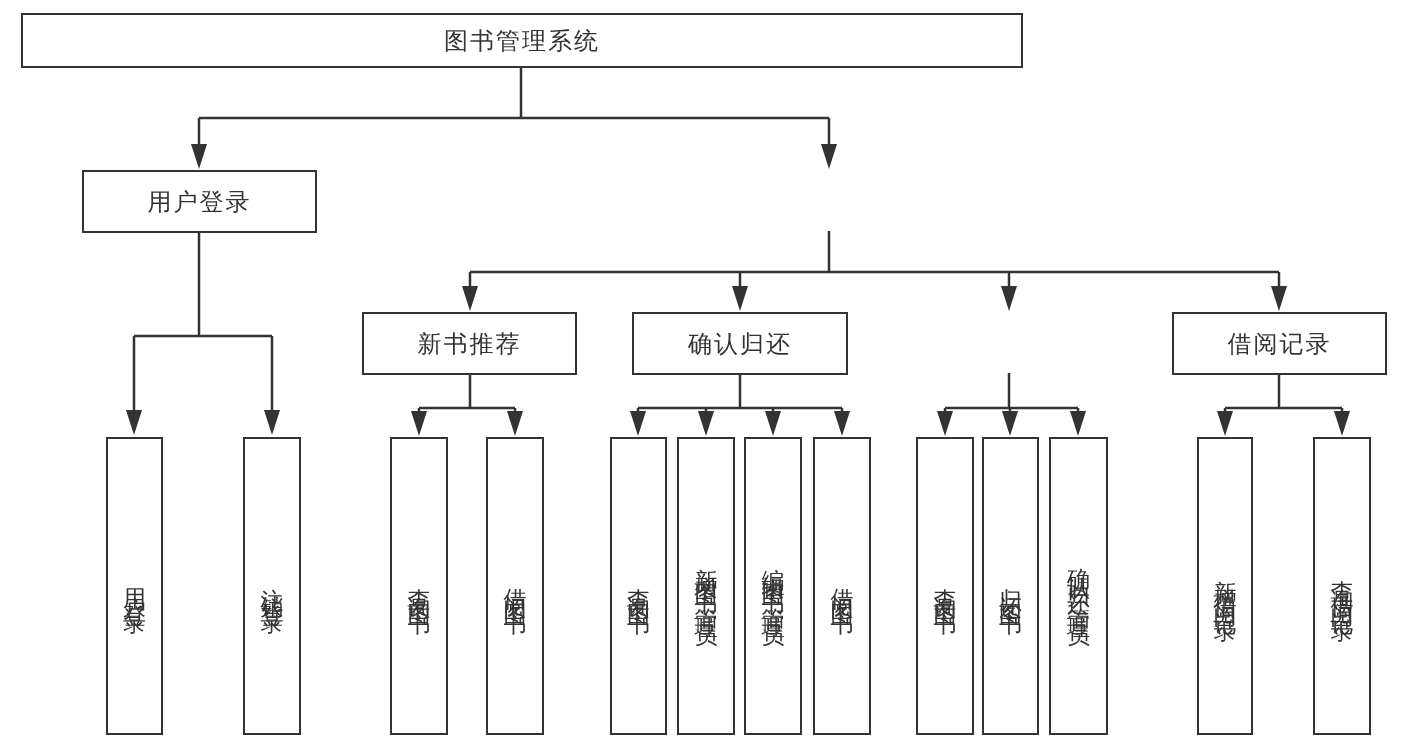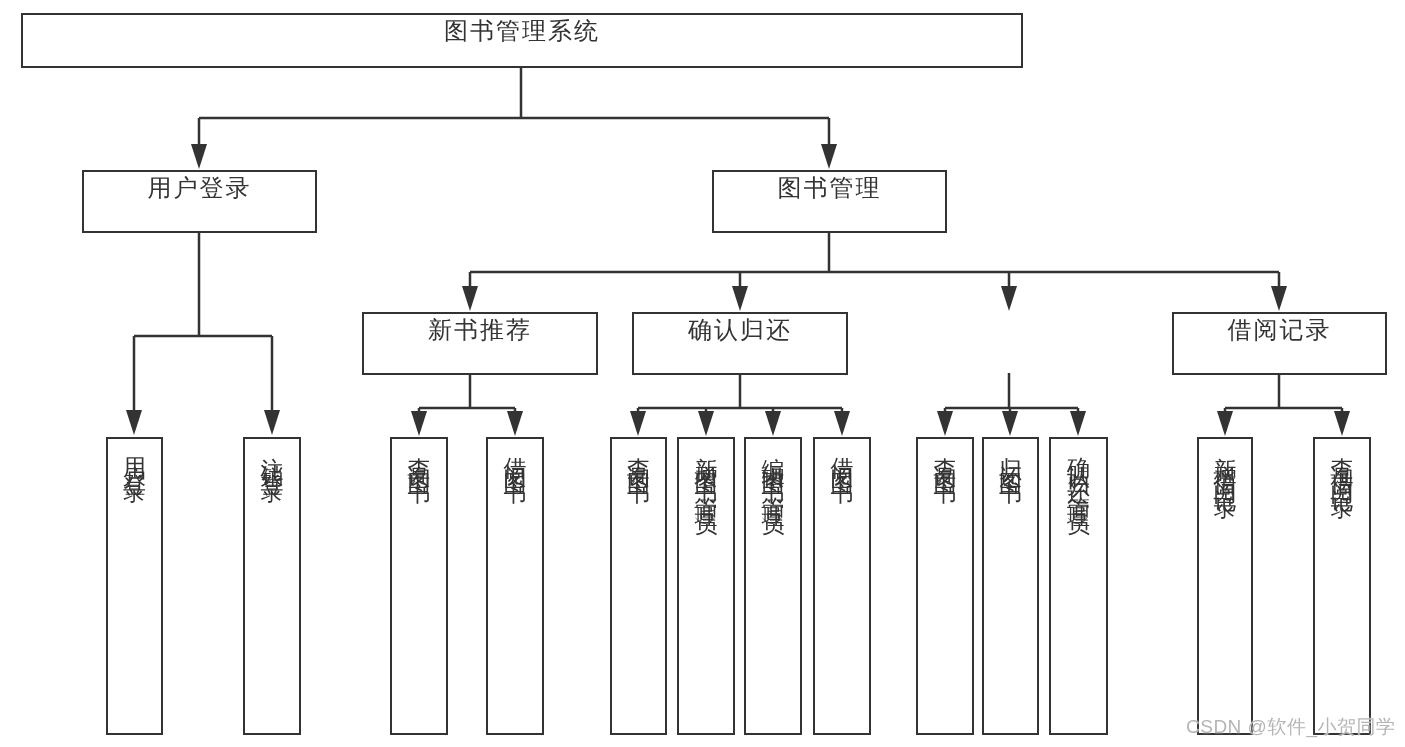"图书管理系统" .box { align-items: none -> center }
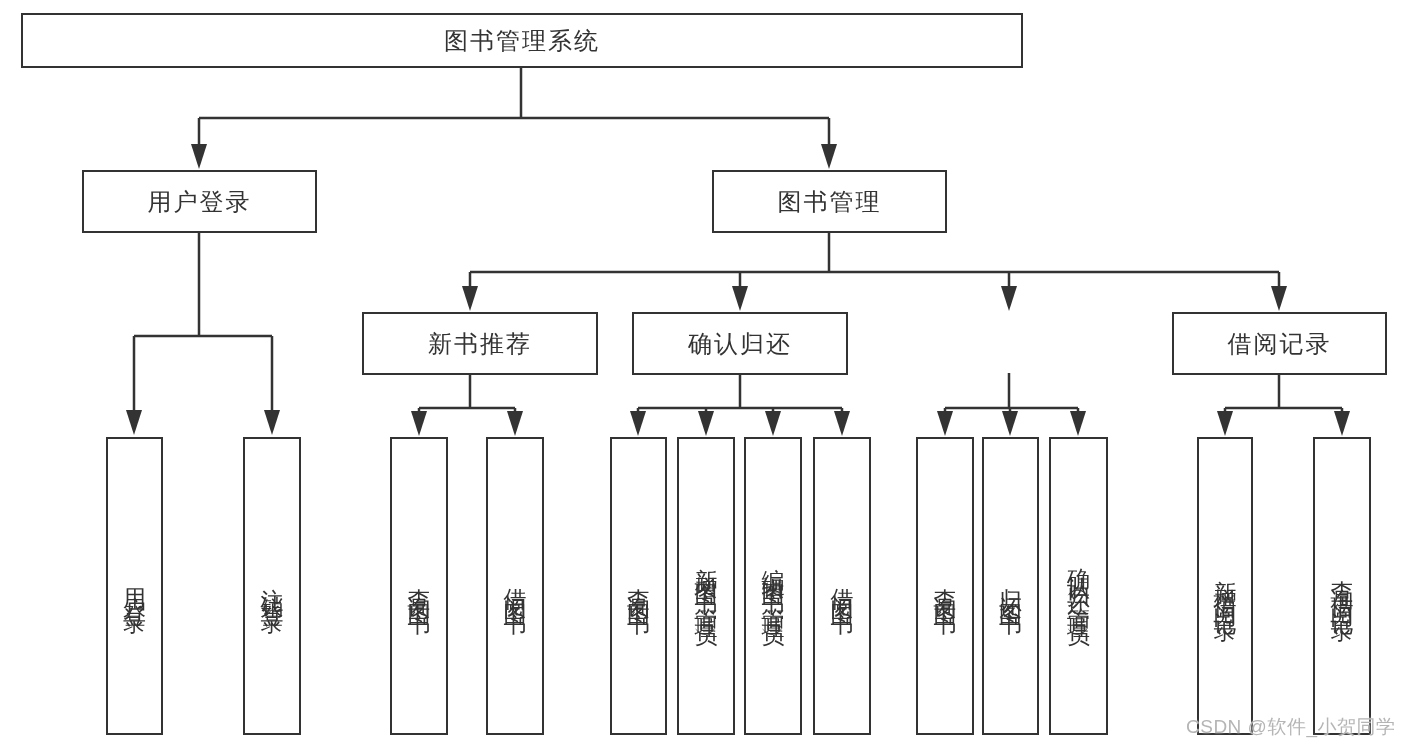"图书管理" div.box { html: <div> <span>图书管理</span> </div> -> none }
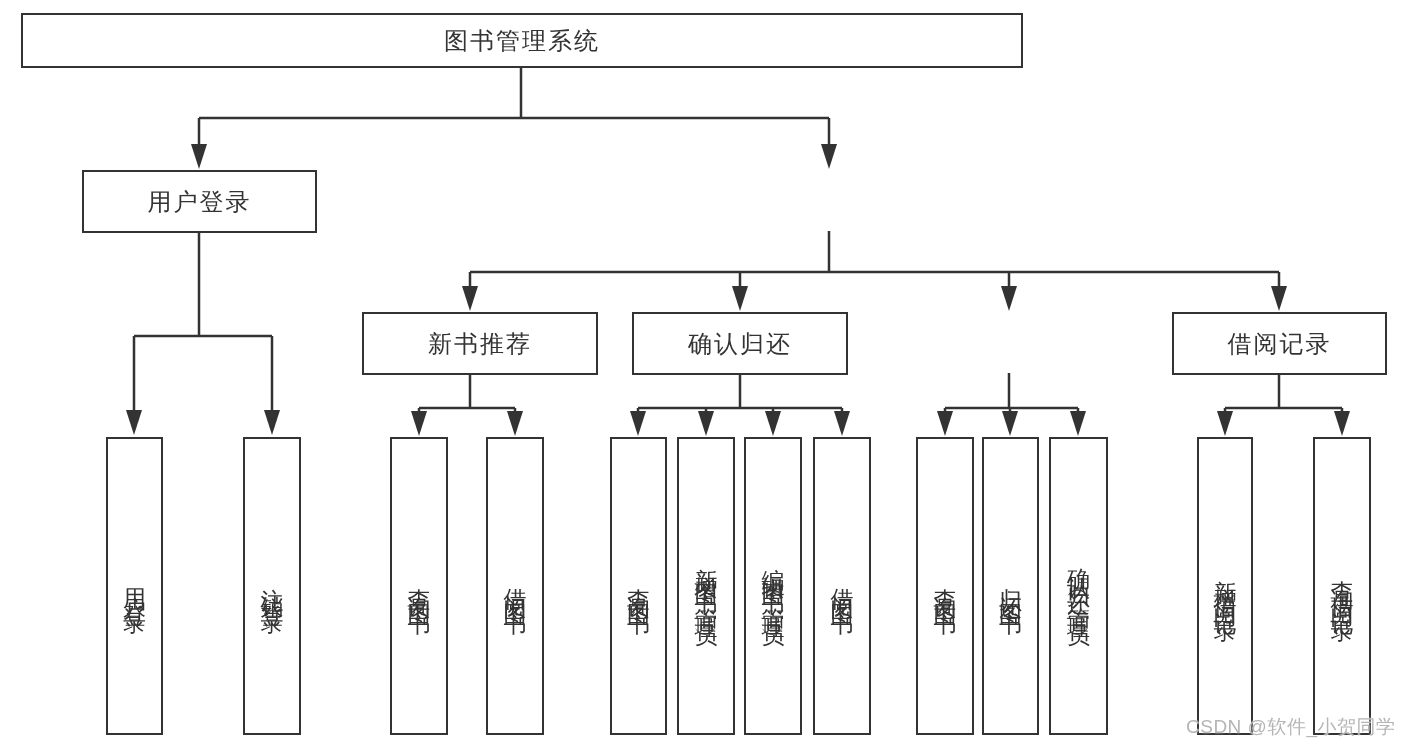"新书推荐" div.box { width: 236px -> 215px }
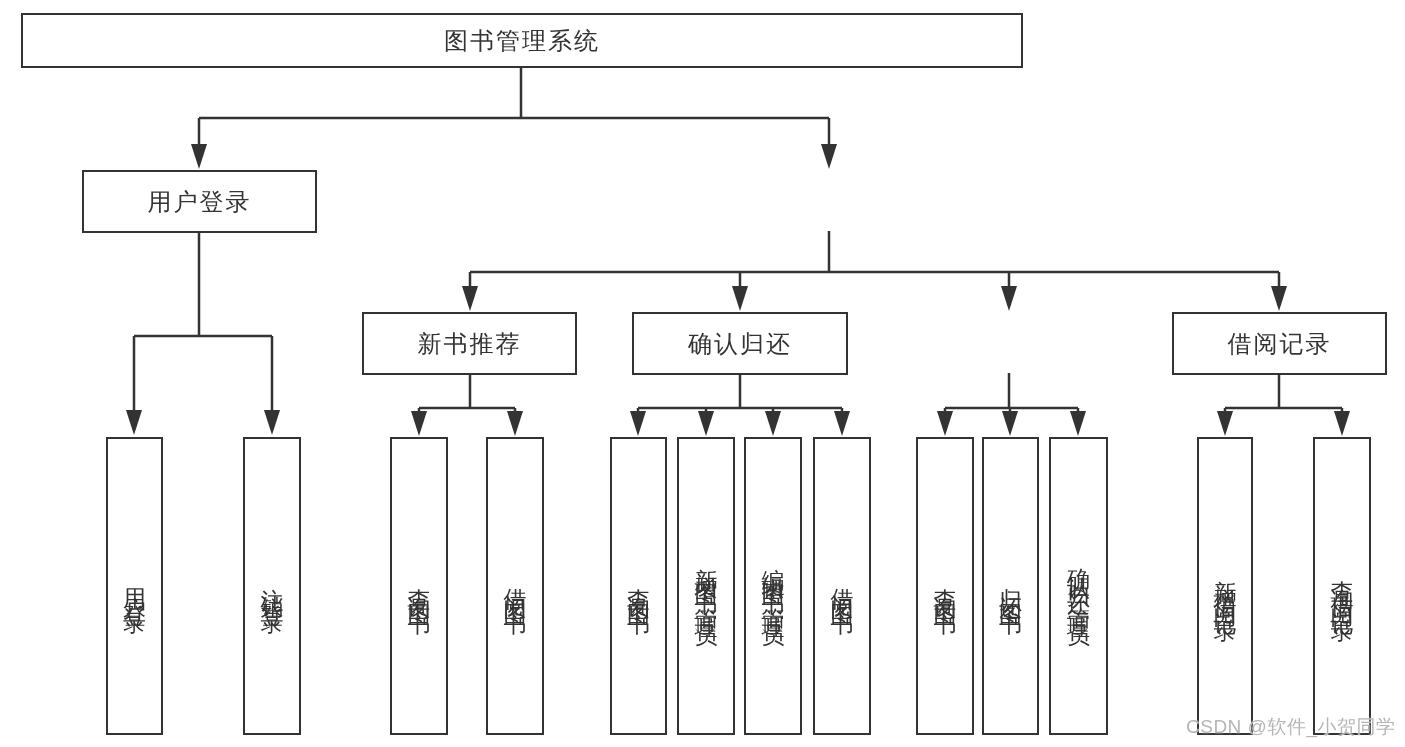"CSDN @软件_小贺同学" div.watermark { html: <div>CSDN @软件_小贺同学</div> -> none }
